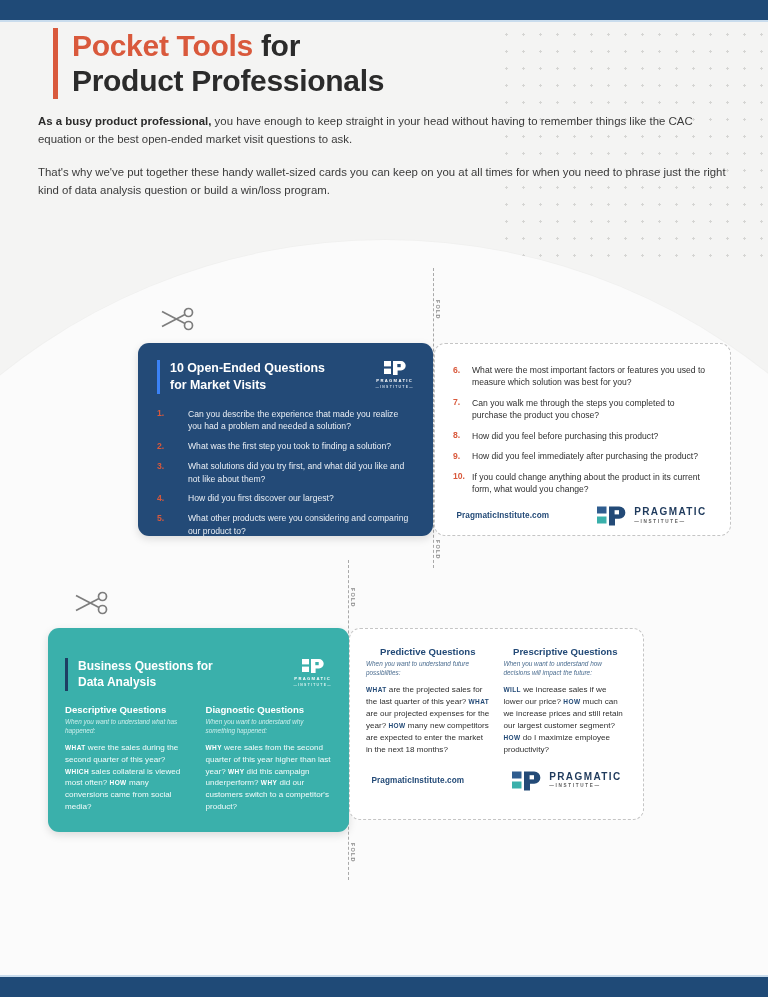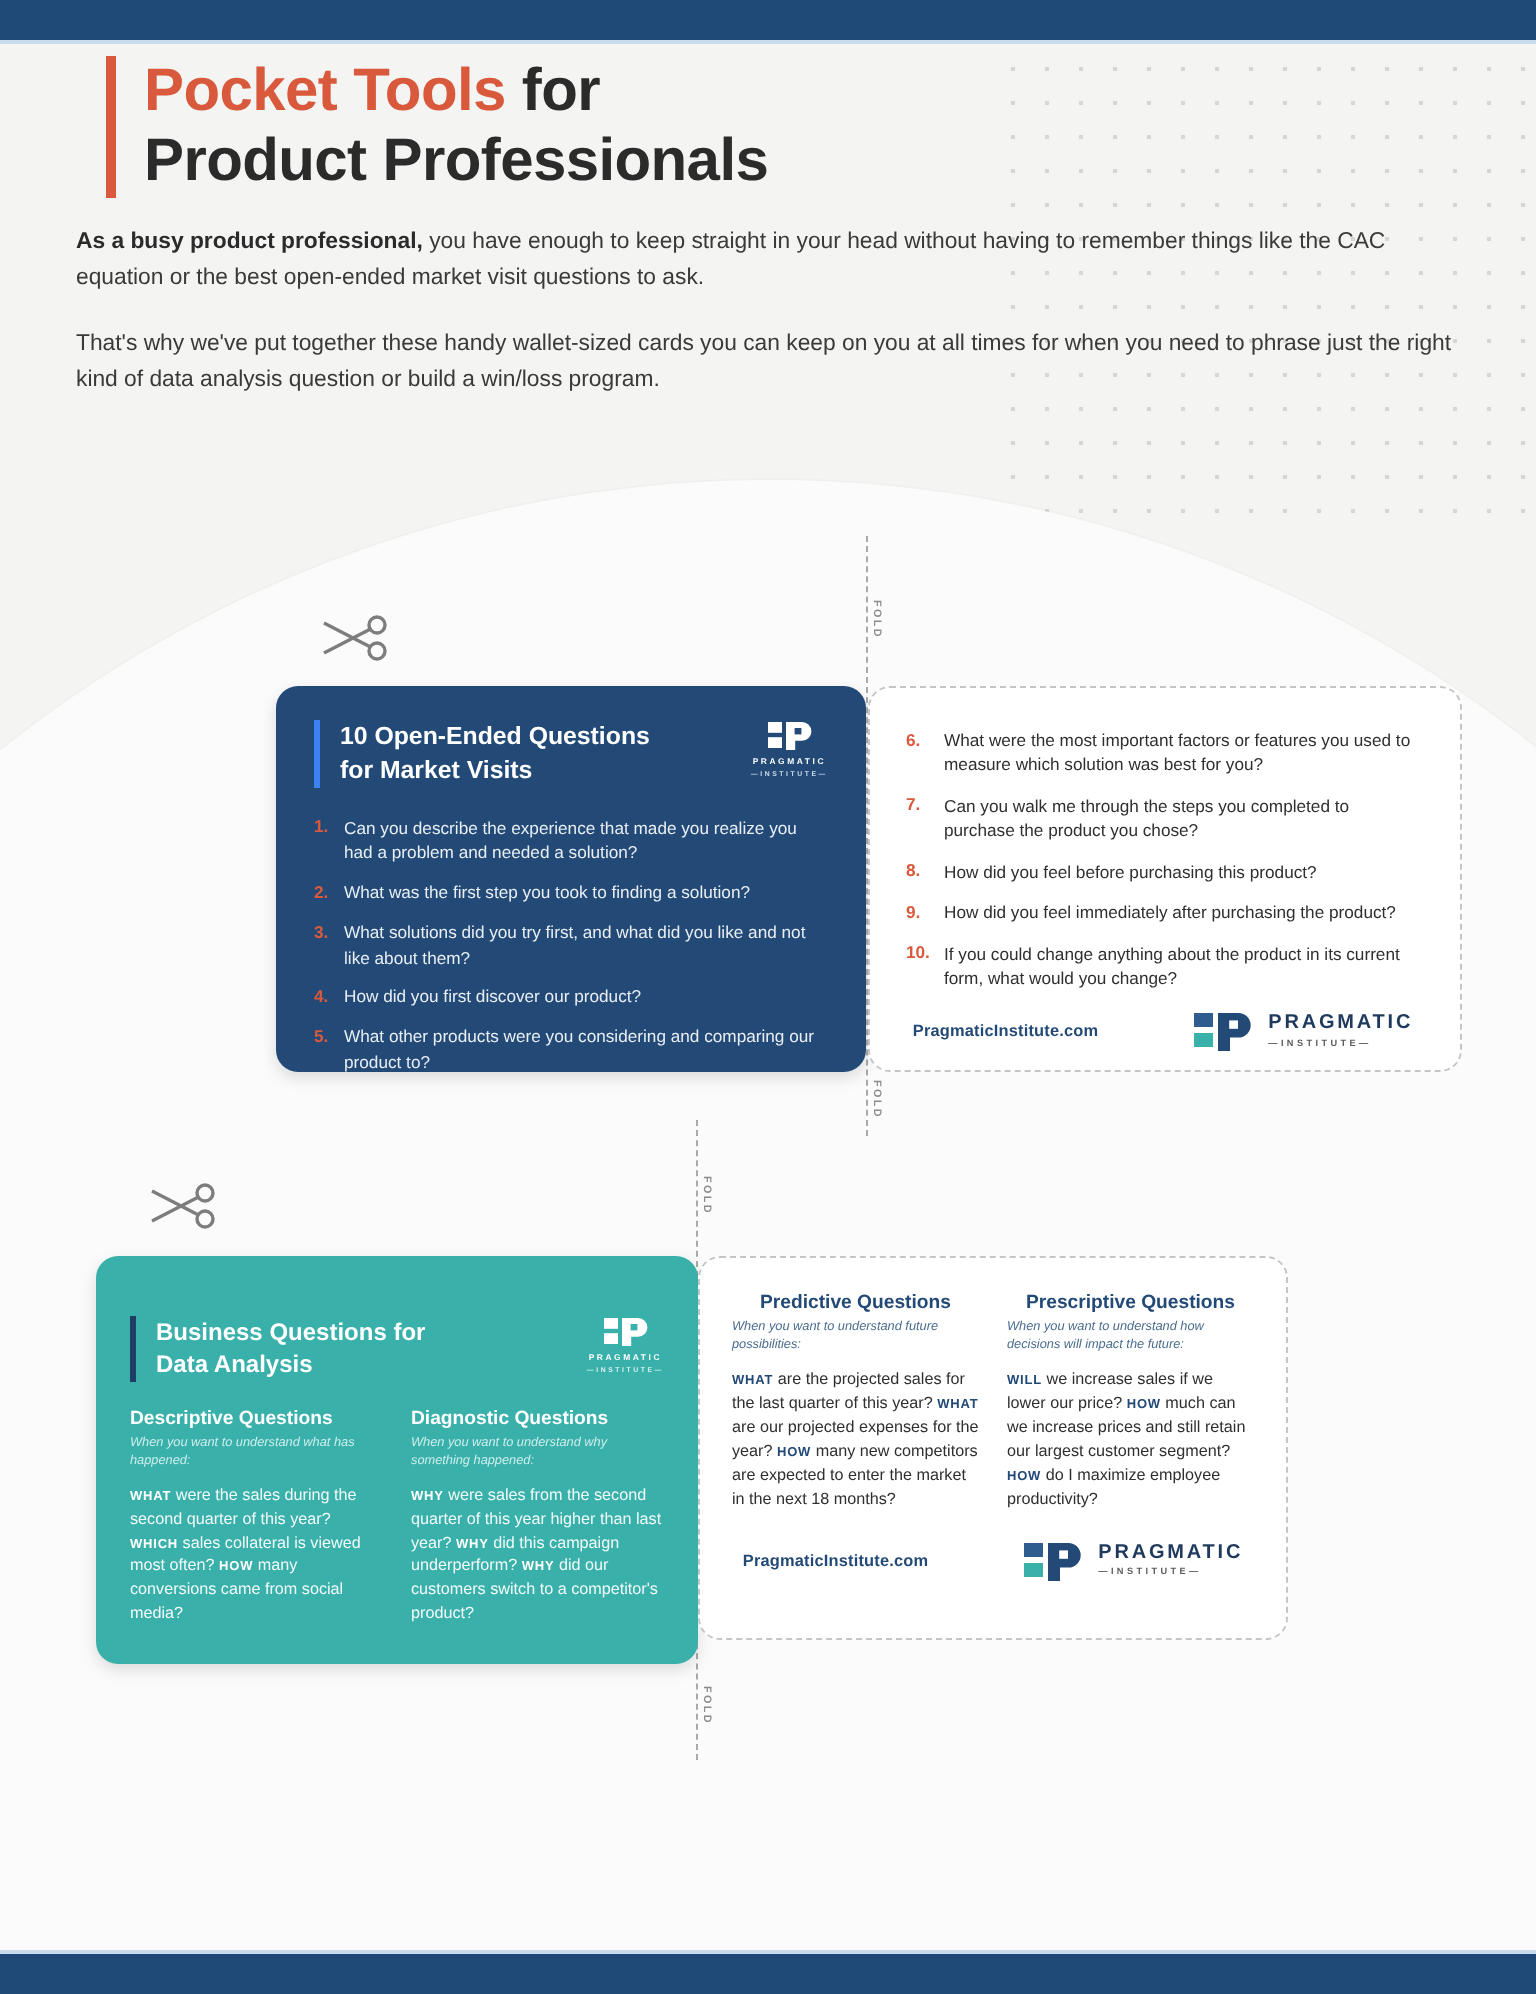"Can you describe the experience" .card-blue .qtxt { margin-left: none -> 16px }
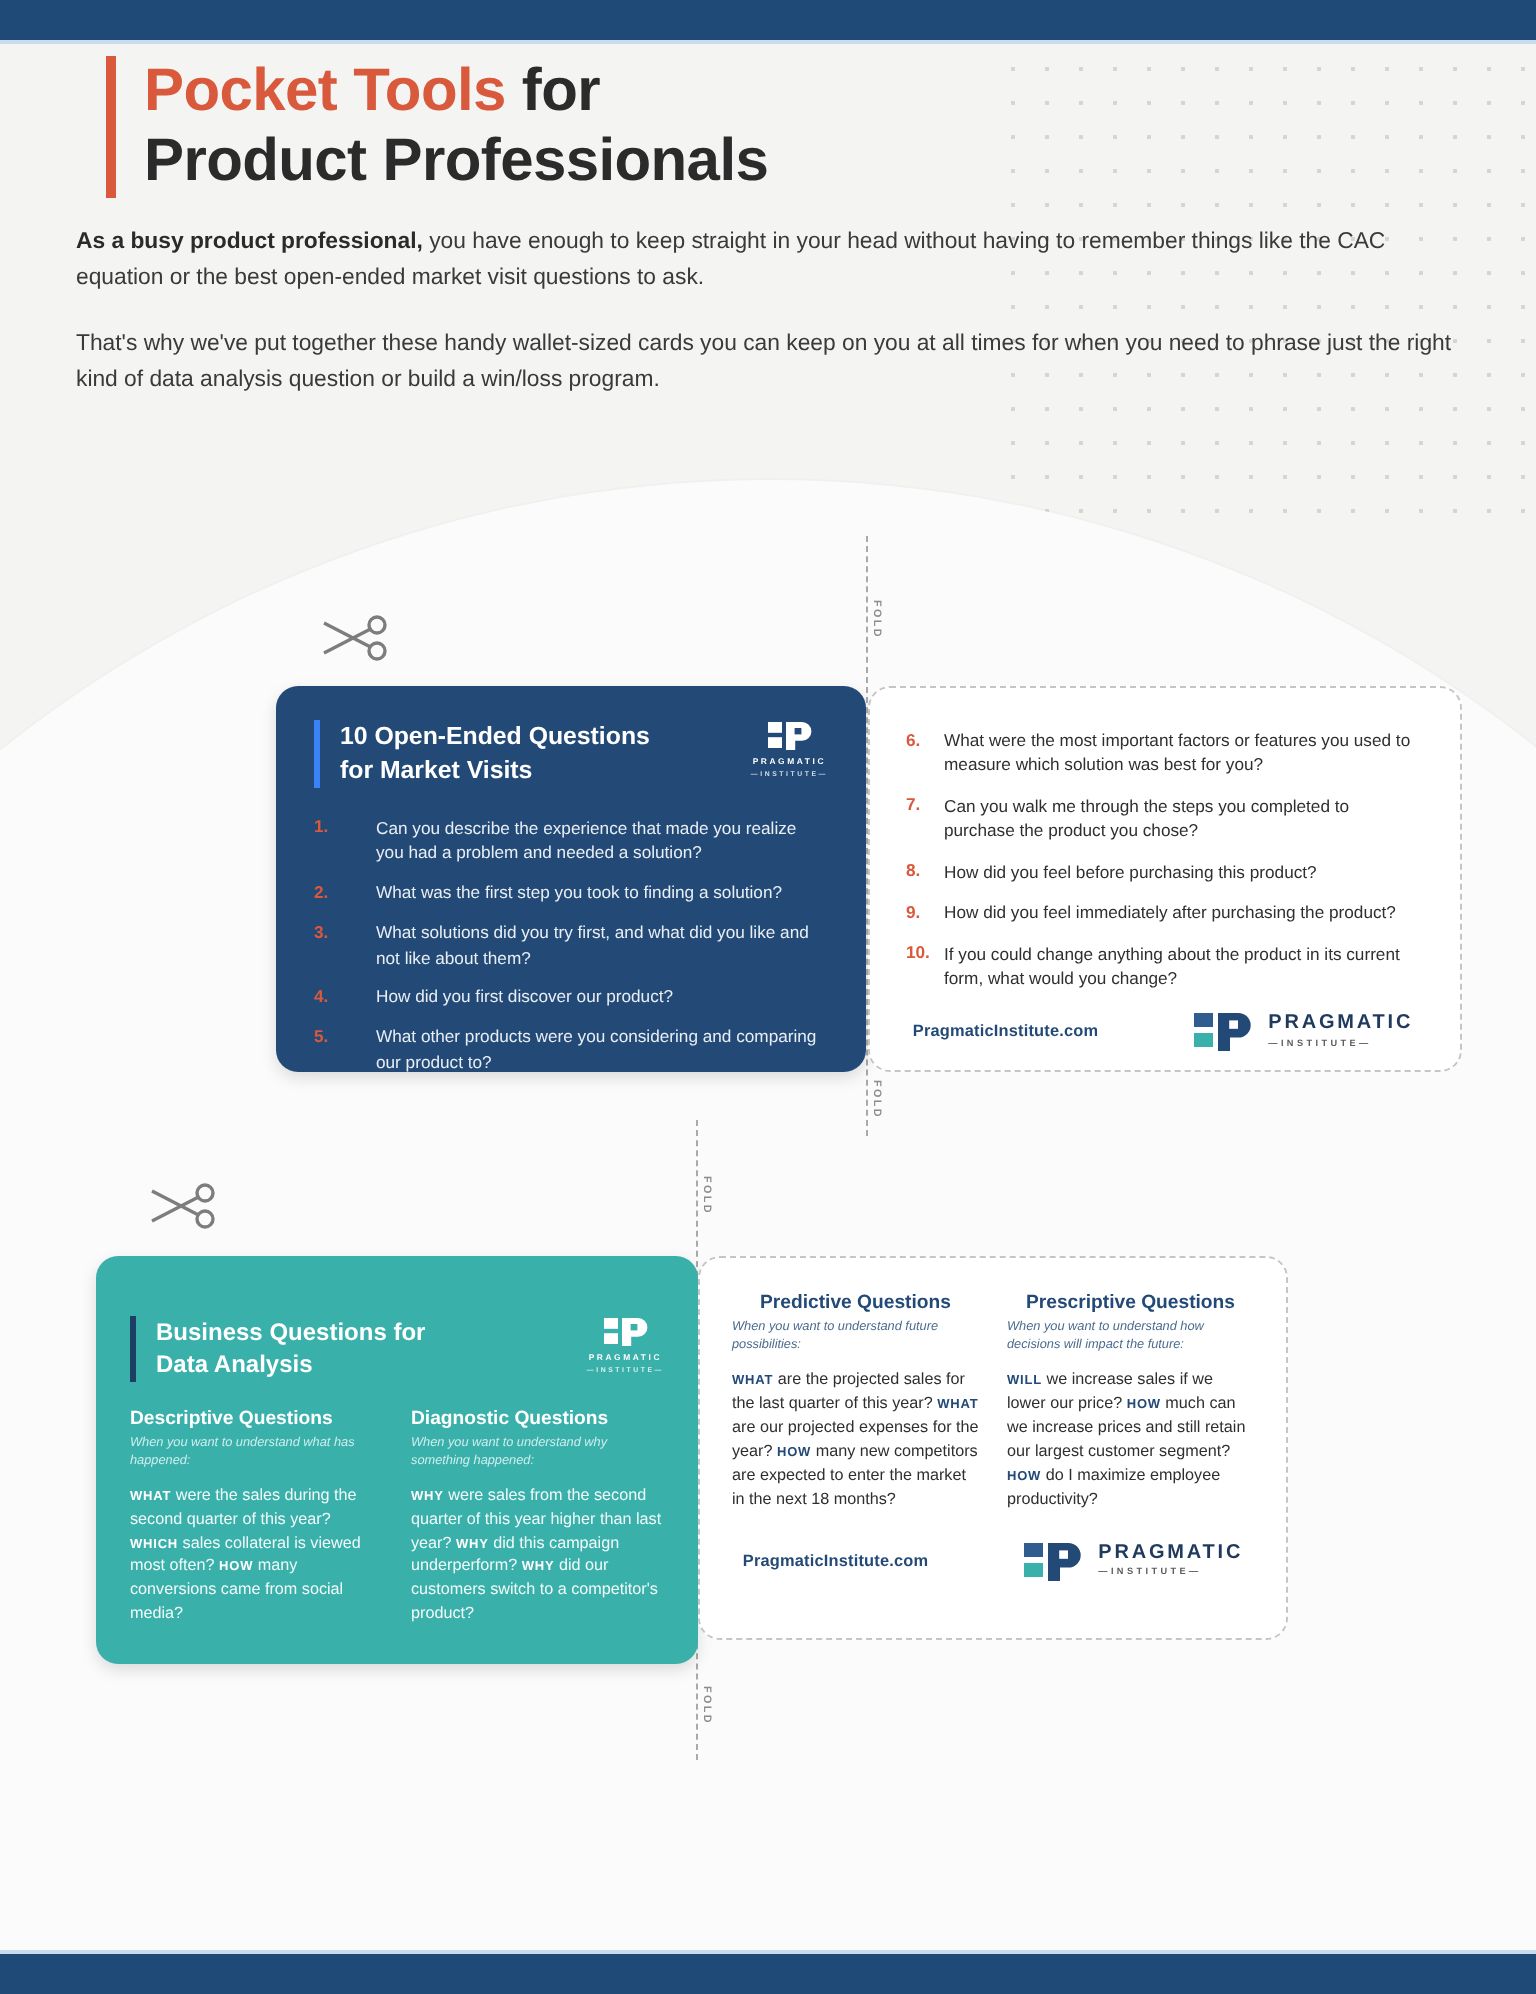"How did you first discover" div.qtxt { text: product -> largest }
